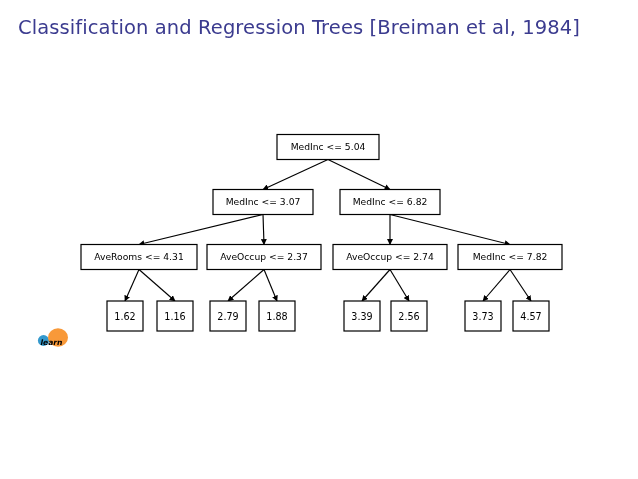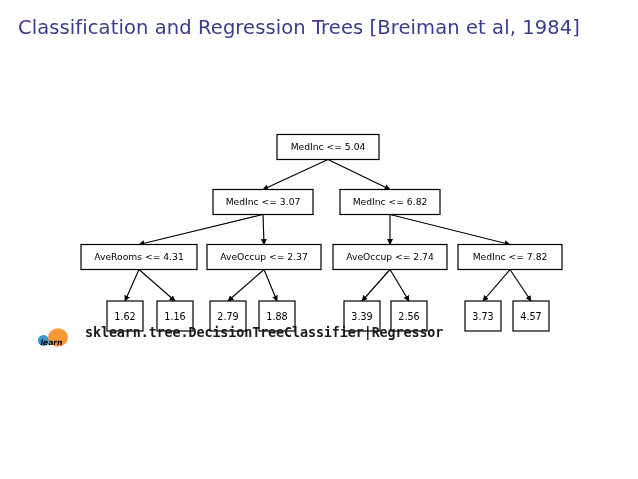"sklearn.tree.DecisionTreeClassifier|Regr" div { html: <div>sklearn.tree.DecisionTreeClassifier|Regressor</div> -> none }
